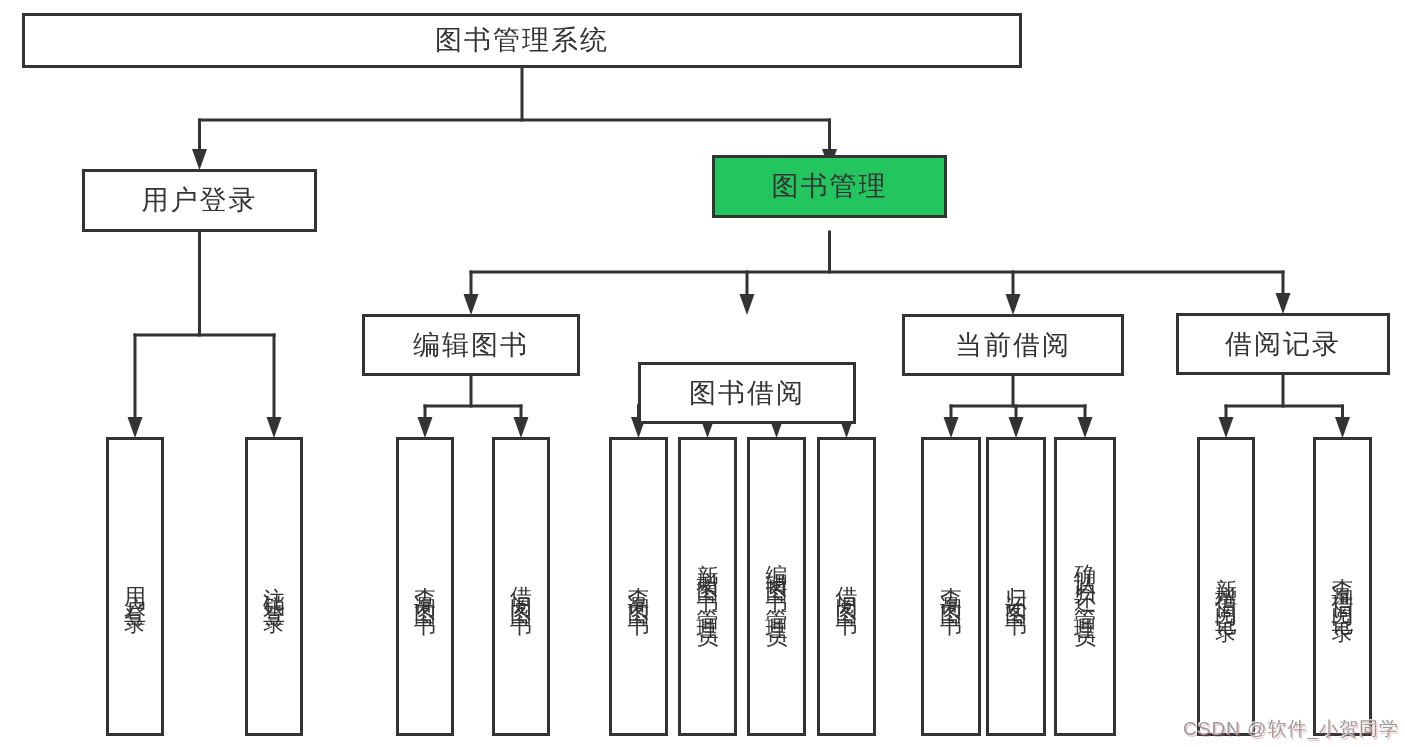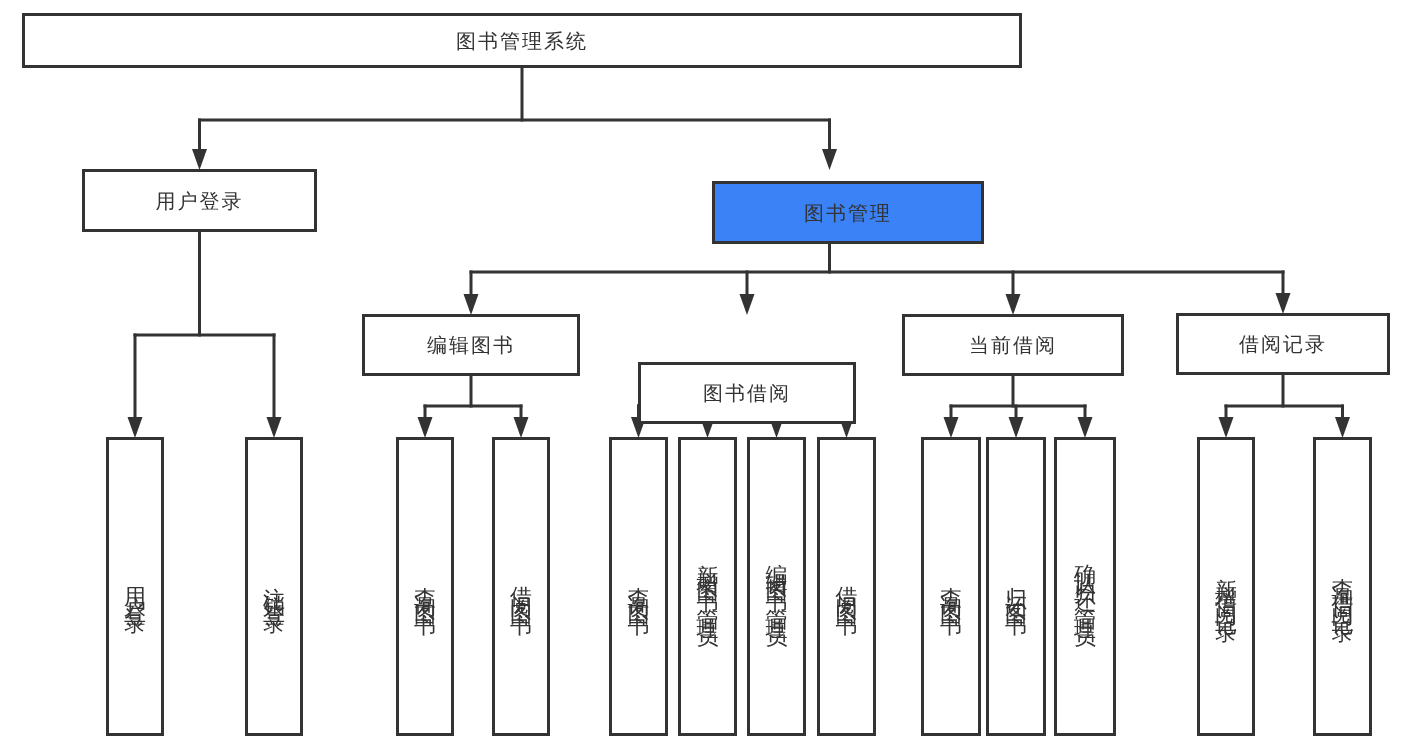"图书管理系统" .node > span { font-size: 20px -> 27px }
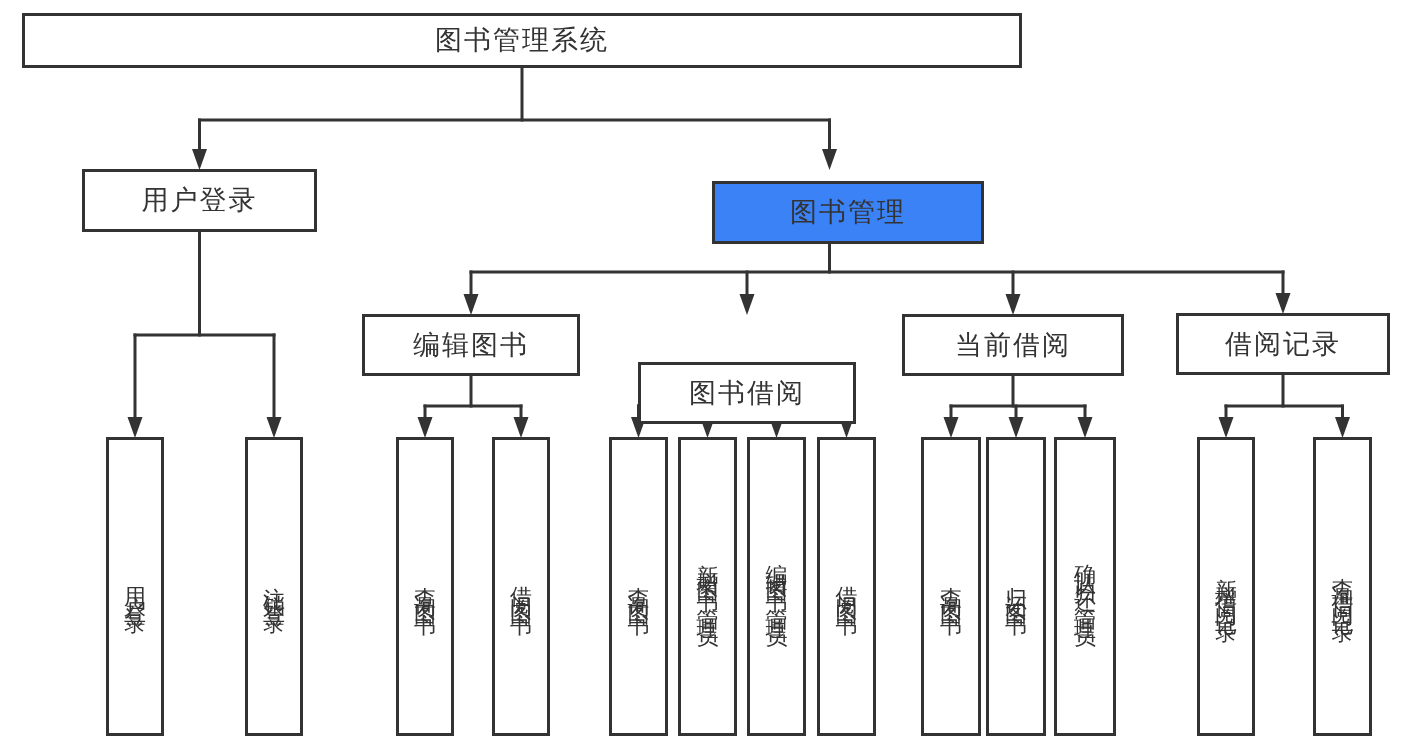"图书管理" div.node { background: #3b82f6 -> #22c55e; top: 181px -> 155px; width: 272px -> 235px }
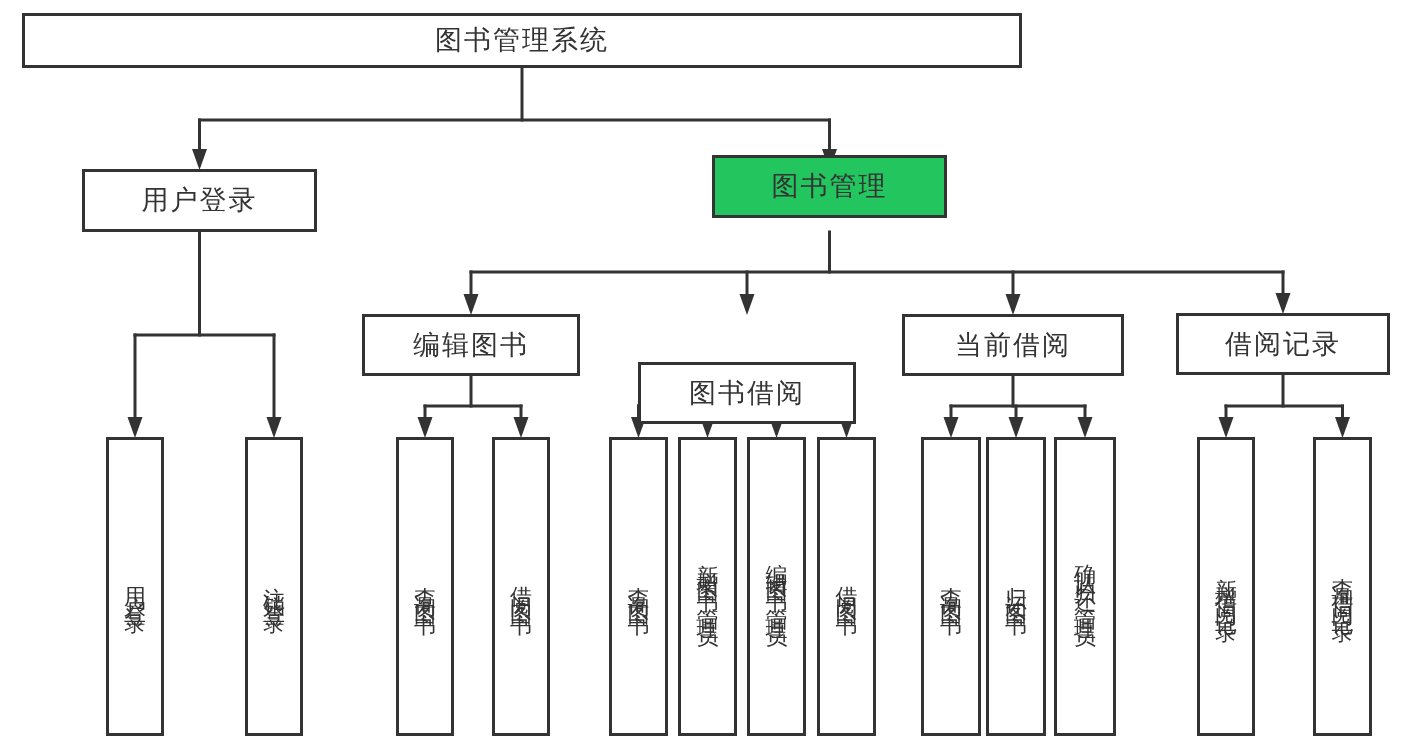"CSDN @软件_小贺同学" div.watermark { html: none -> <div>CSDN @软件_小贺同学</div> }
